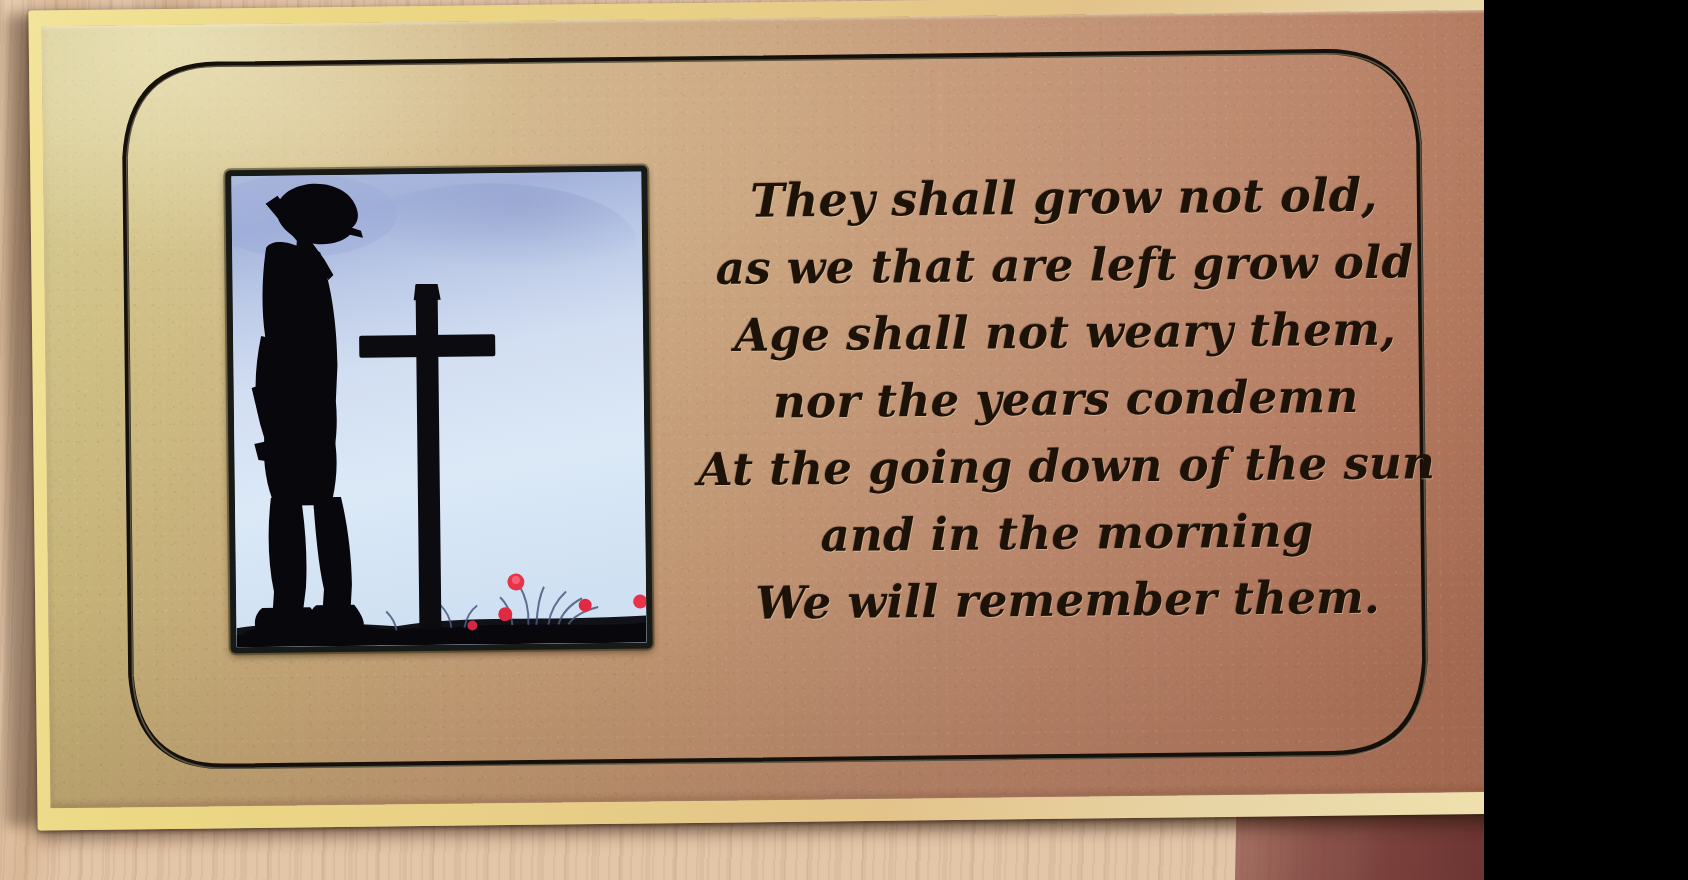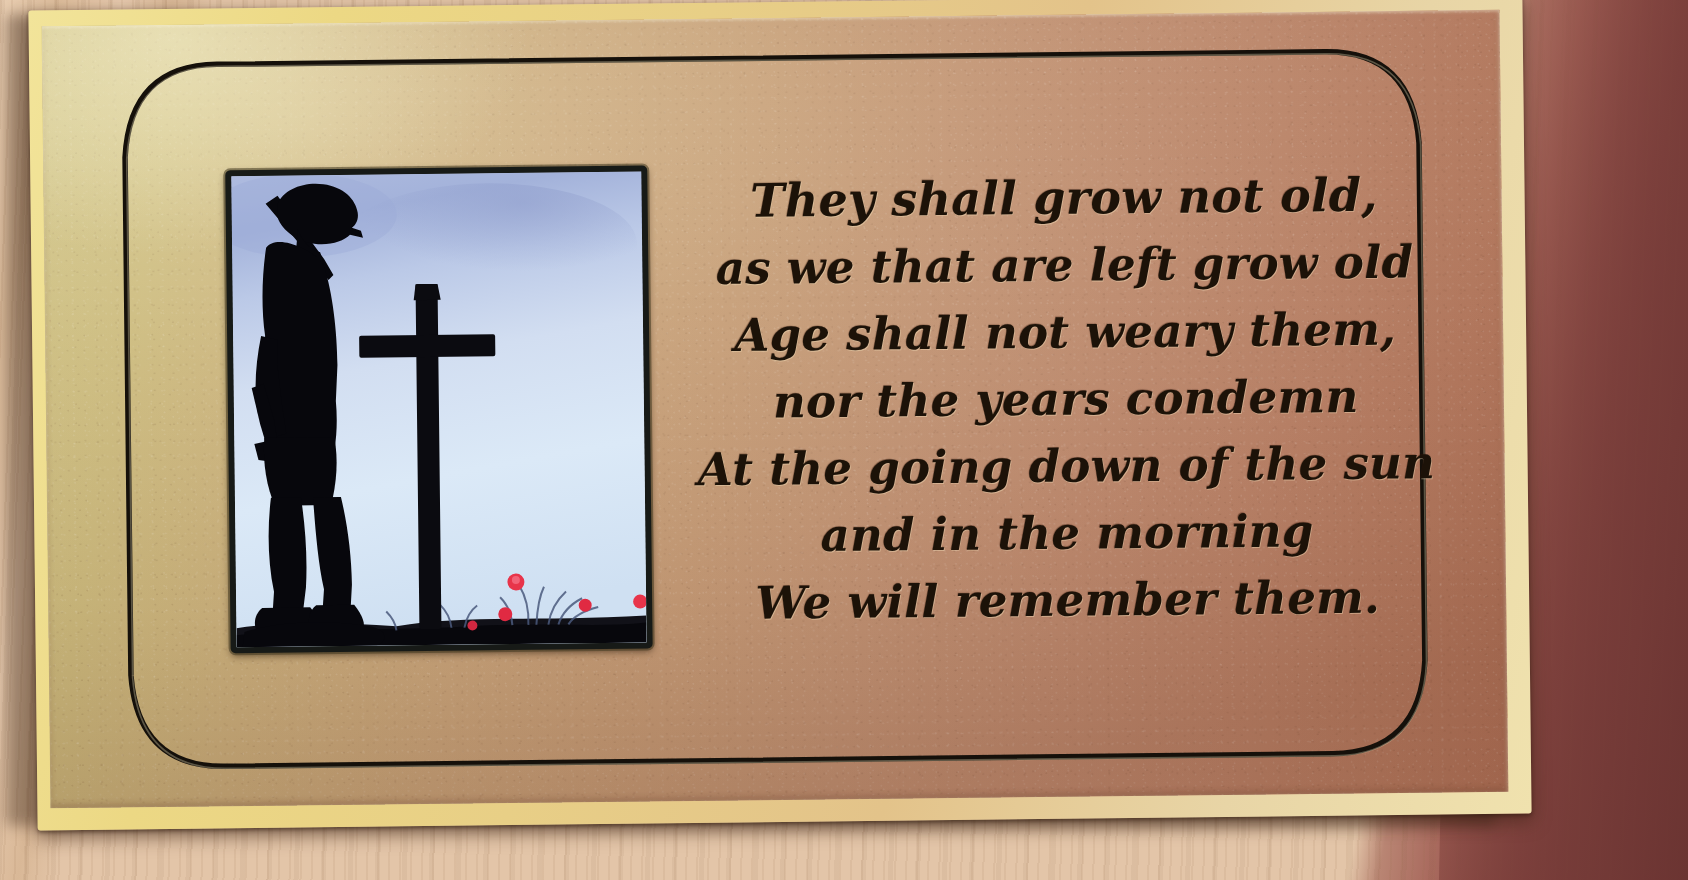"They shall grow not old," #scene { width: 1688px -> 1484px }
